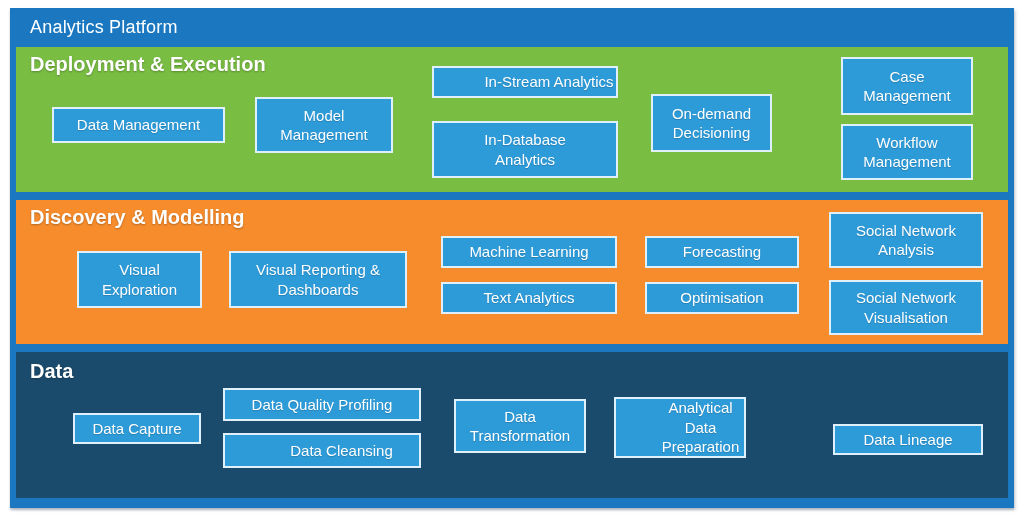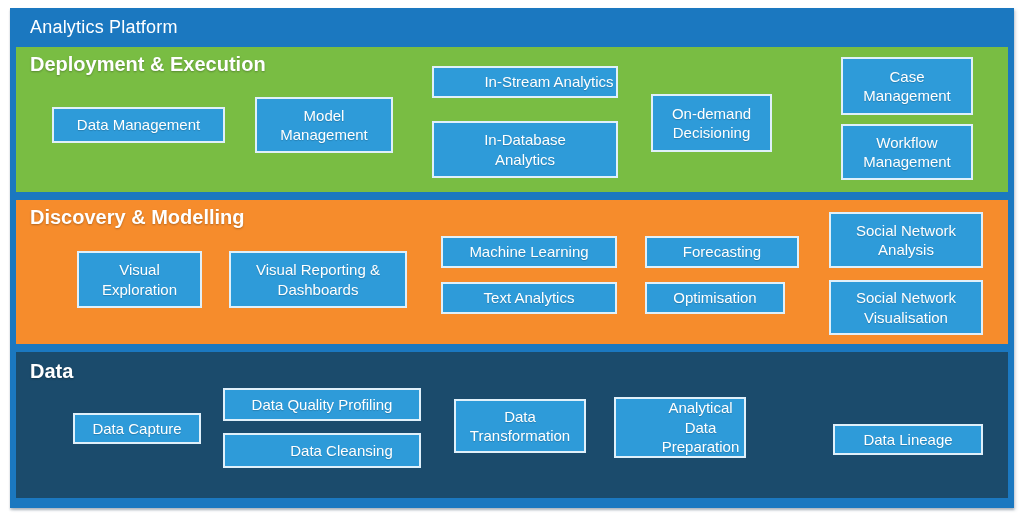"Optimisation" .o6 { width: 140px -> 154px }
